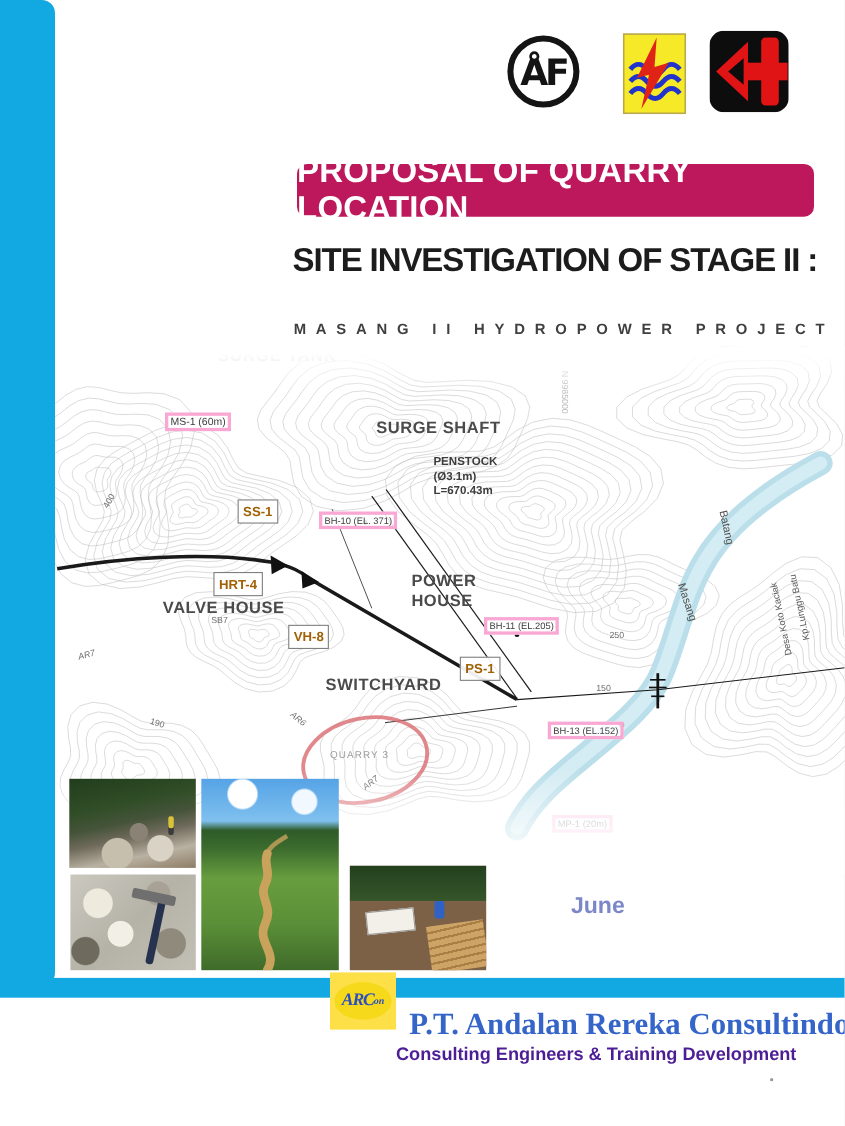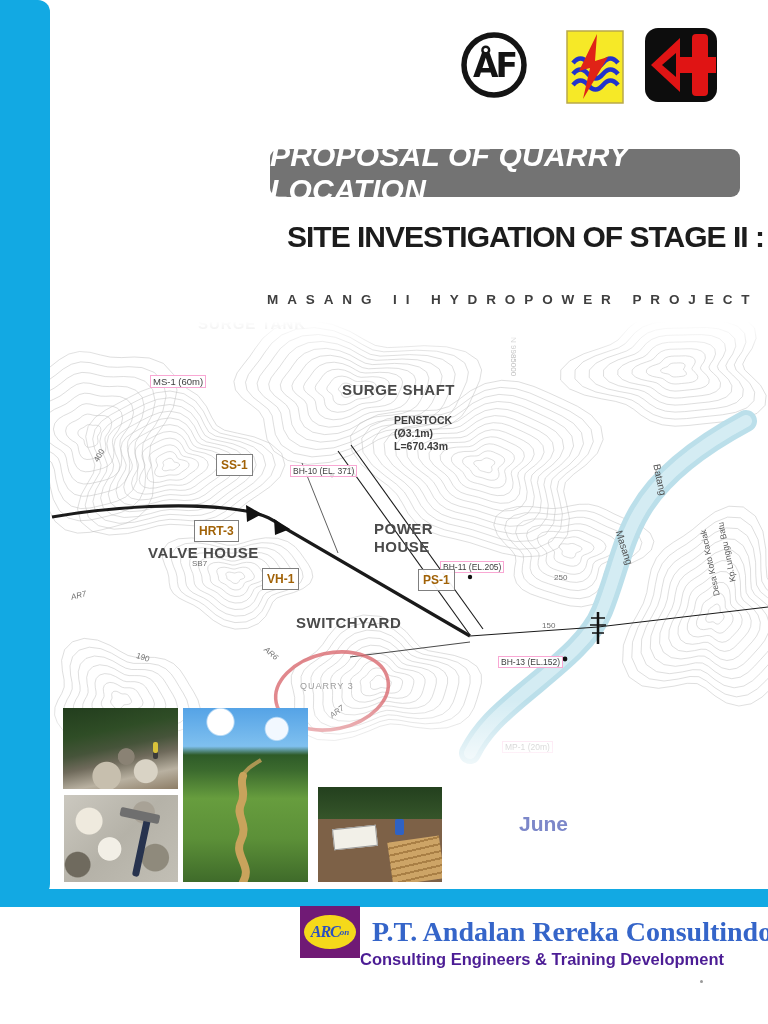"PROPOSAL OF QUARRY LOCATION" #banner { background: #737373 -> #be185d; font-style: italic -> none }
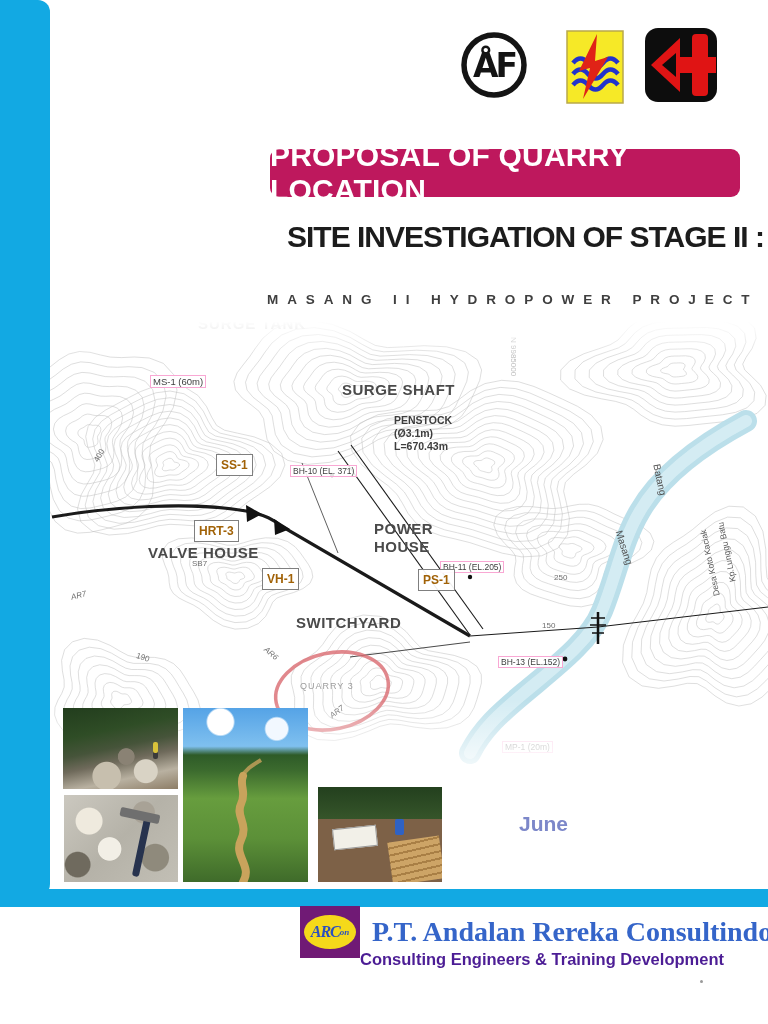"SITE INVESTIGATION OF STAGE II" #title-main { margin-left: 21px -> none }
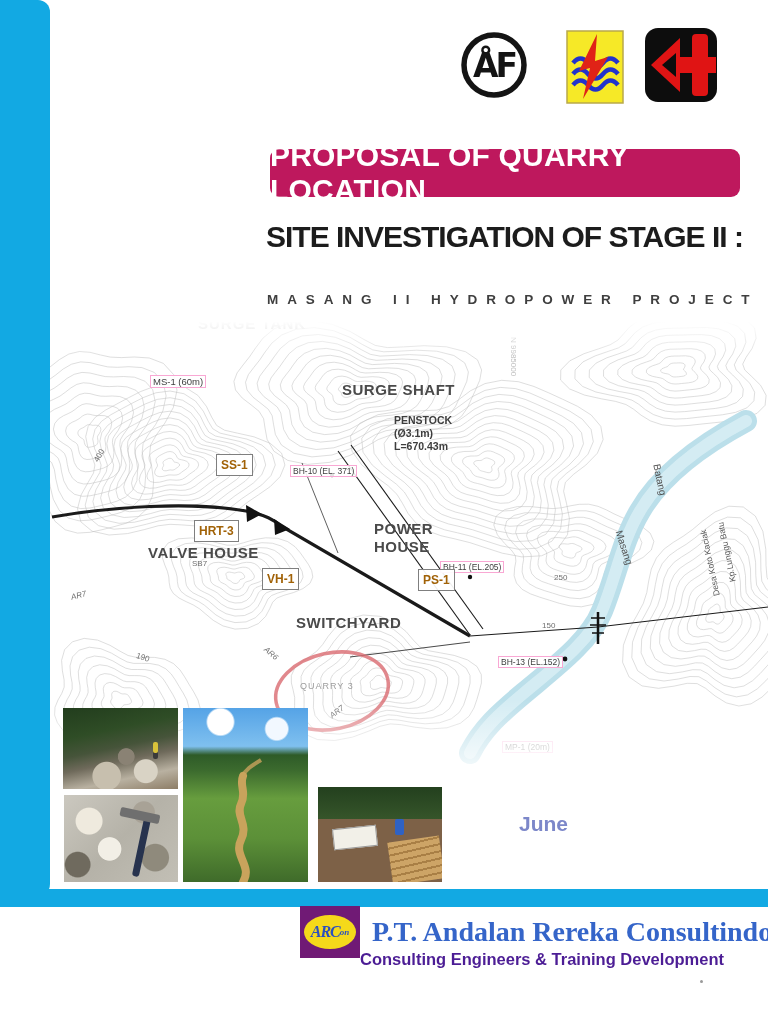"MS-1 (60m)" .lbl.boxsm { border: 1px solid #f9a8d4 -> 3px solid #f9a8d4 }
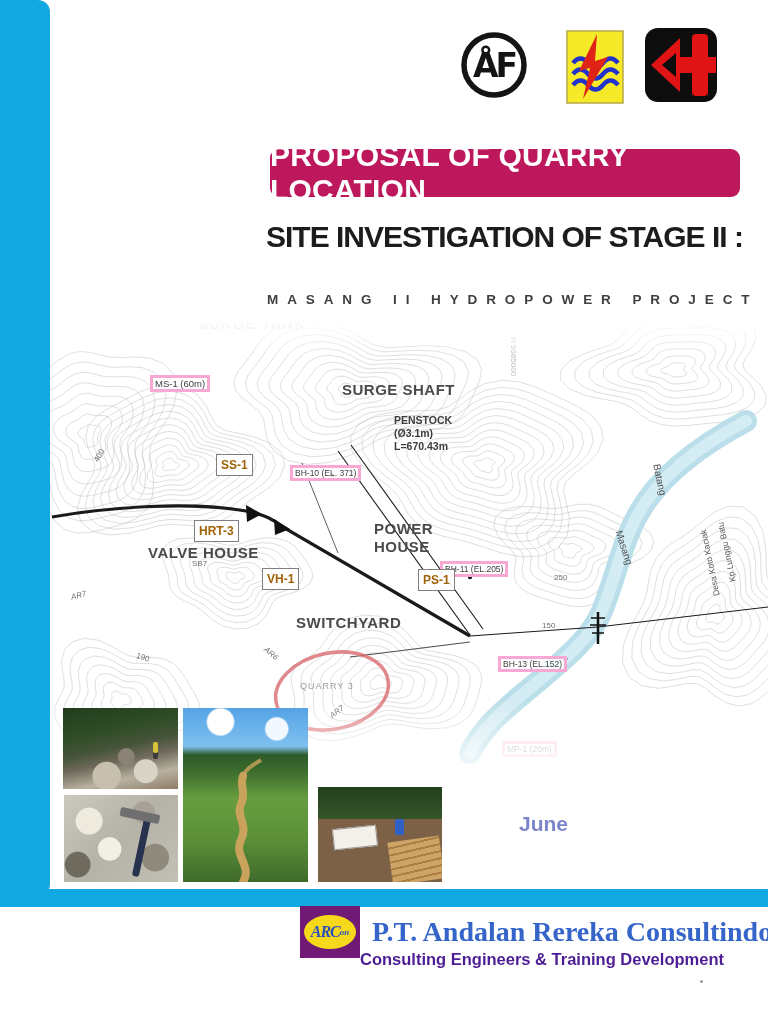"HRT-3" div.lbl { text: HRT-3 -> HRT-4 }
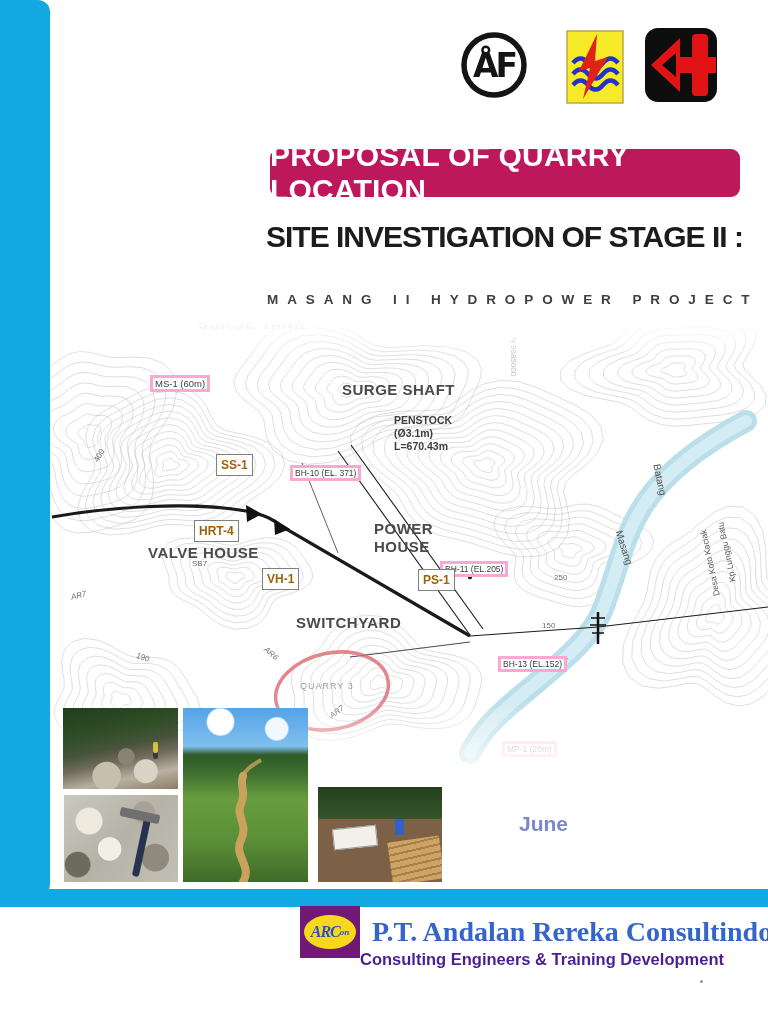"VH-1" div.lbl { text: VH-1 -> VH-8 }
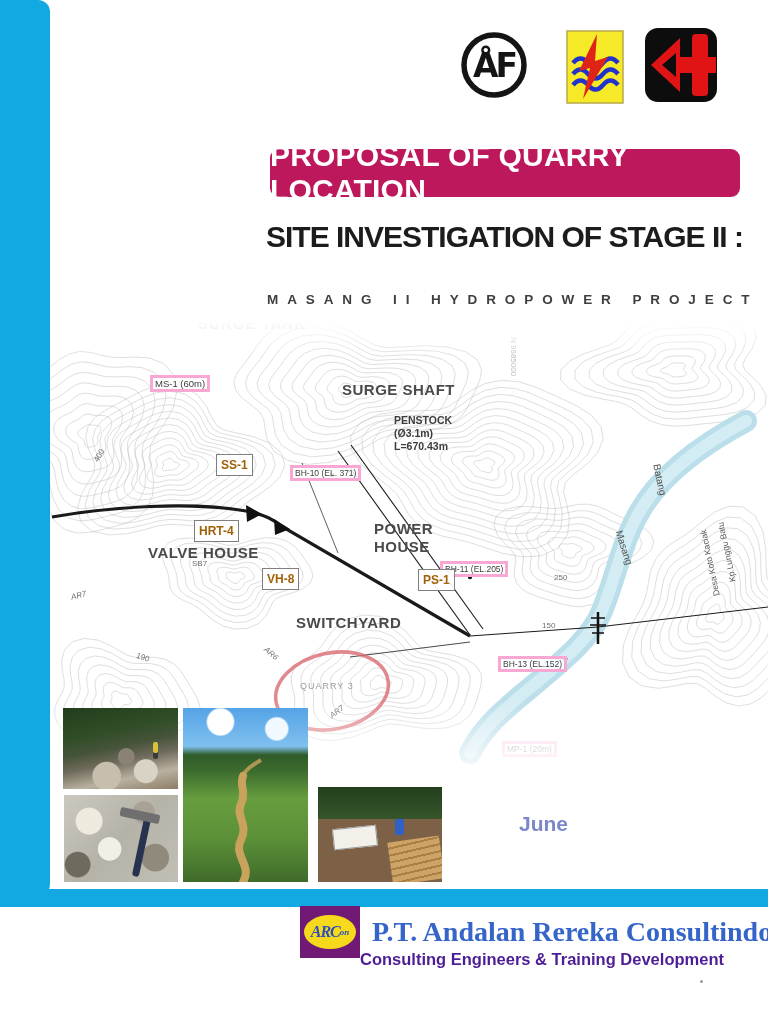"PS-1" div.lbl { top: 254px -> 282px }
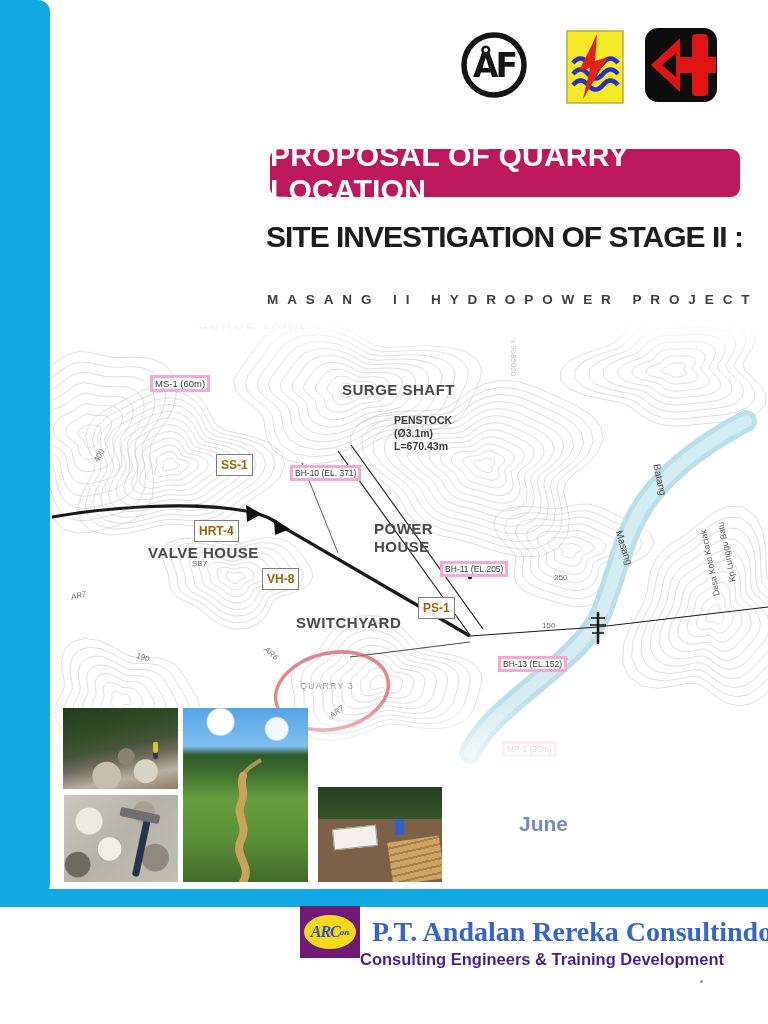"ARC" #arcon { background: #701a75 -> #fde047; top: 906px -> 884px }
